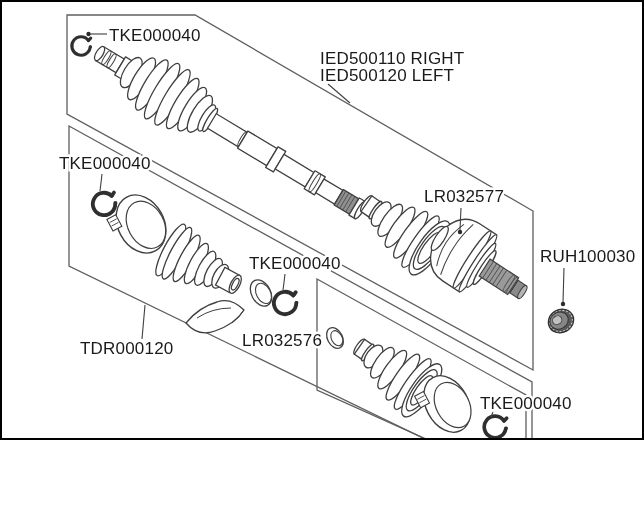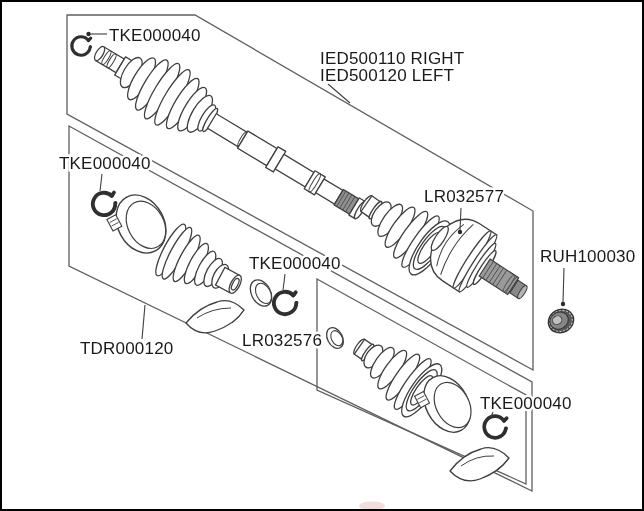"TKE000040" #page { height: 511px -> 440px }
